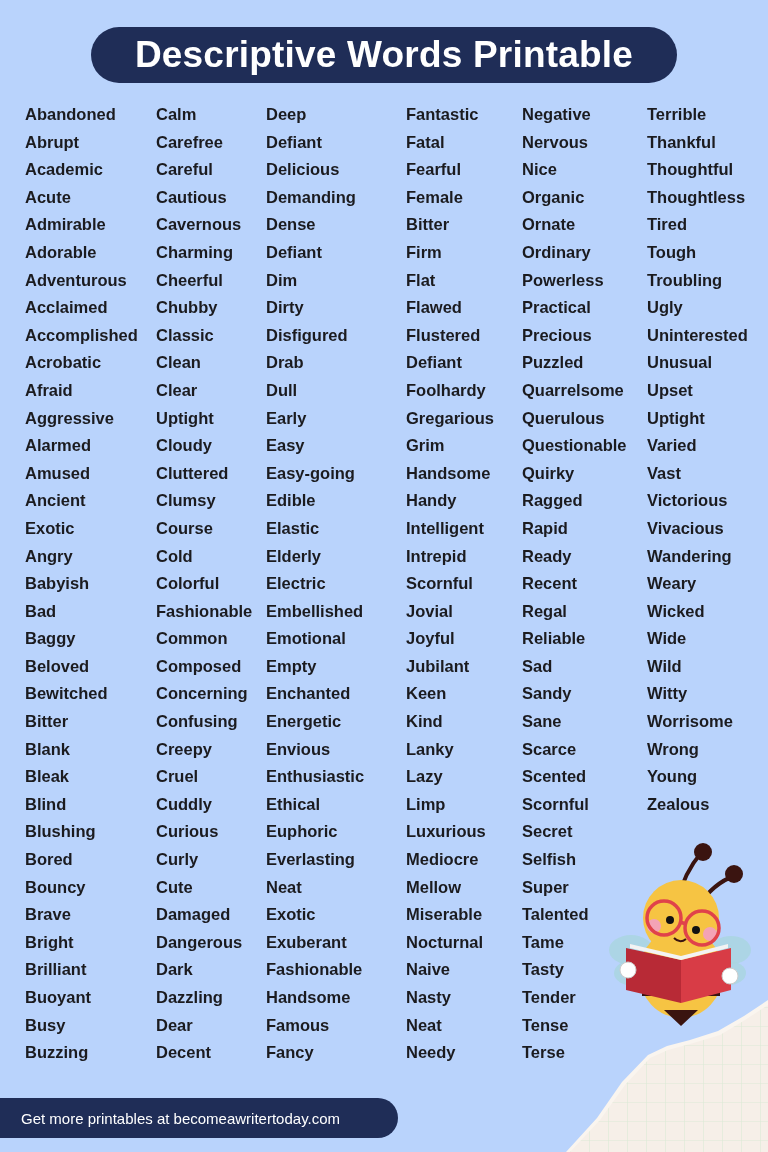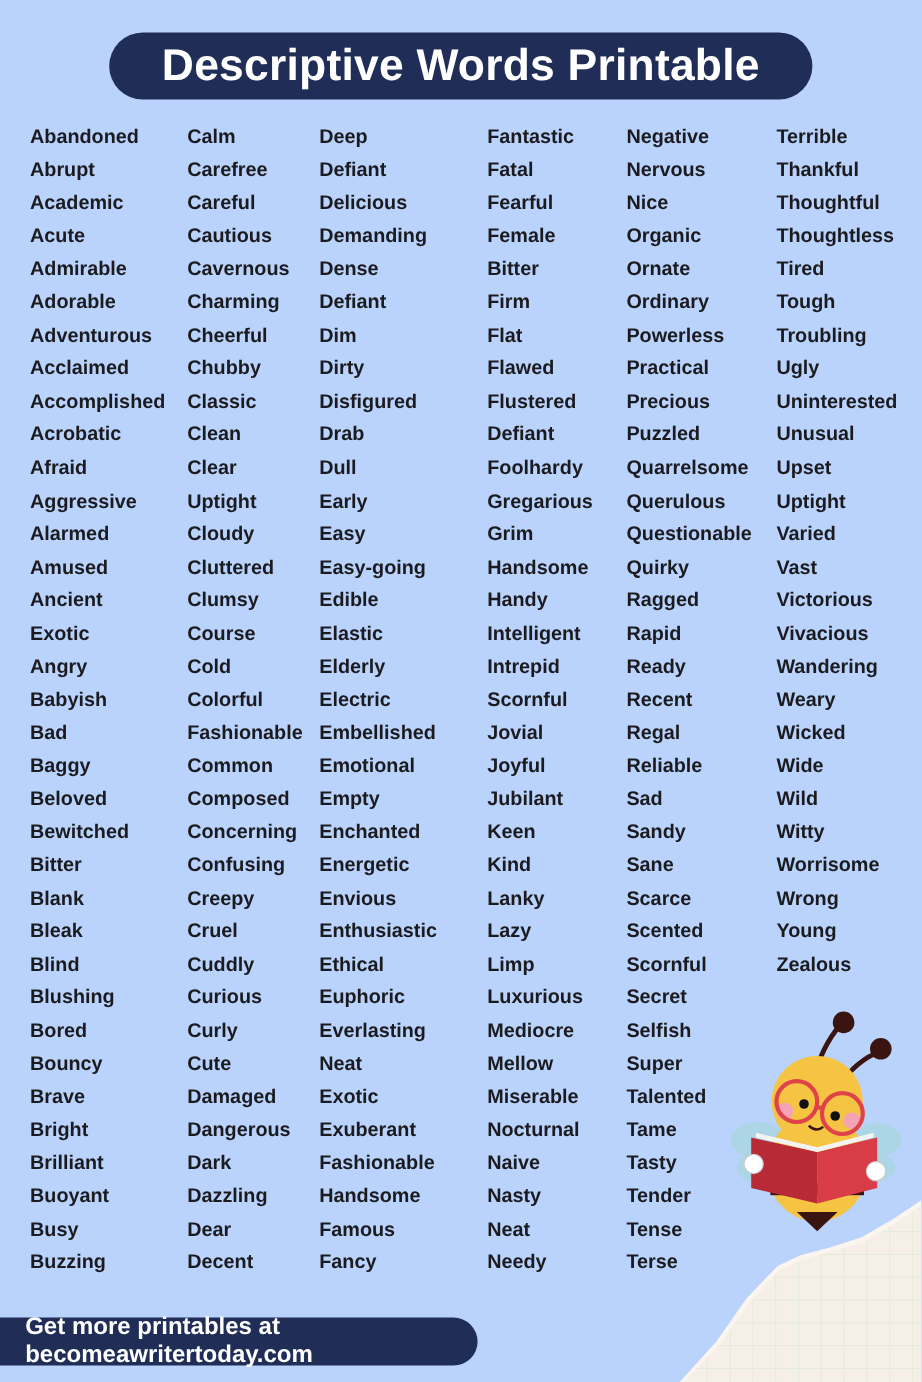"Get more printables at" .footer-pill span { font-size: 20px -> 15px; font-weight: bold -> normal }
